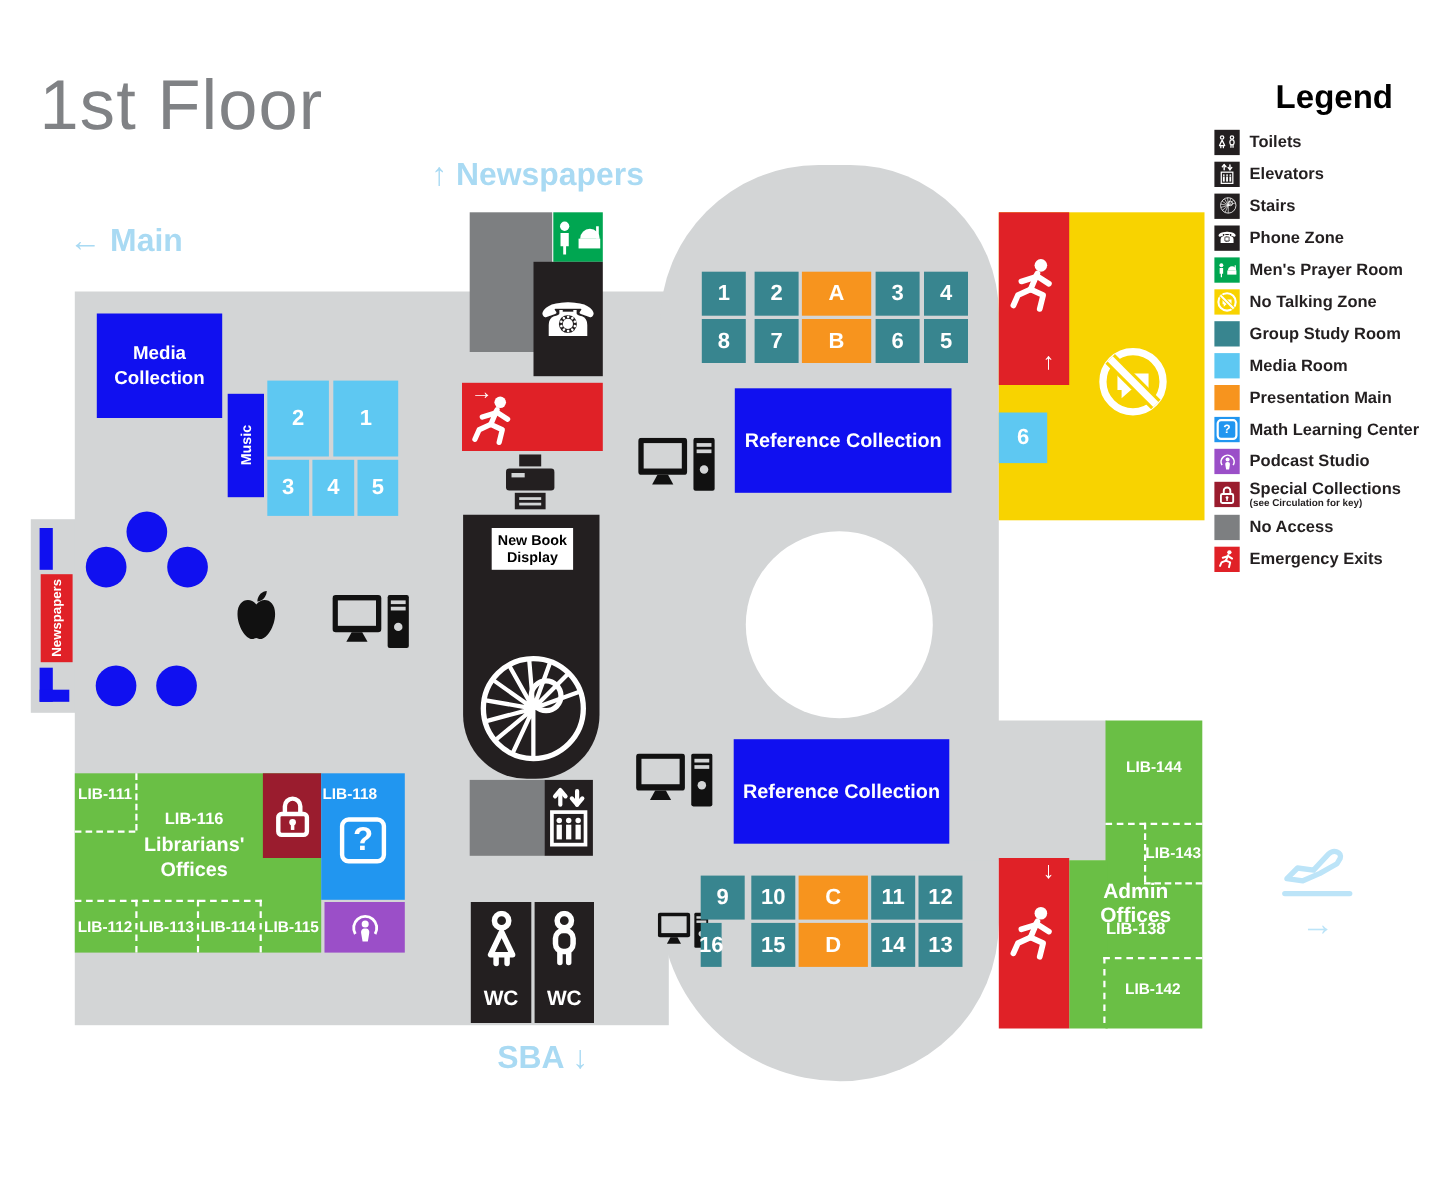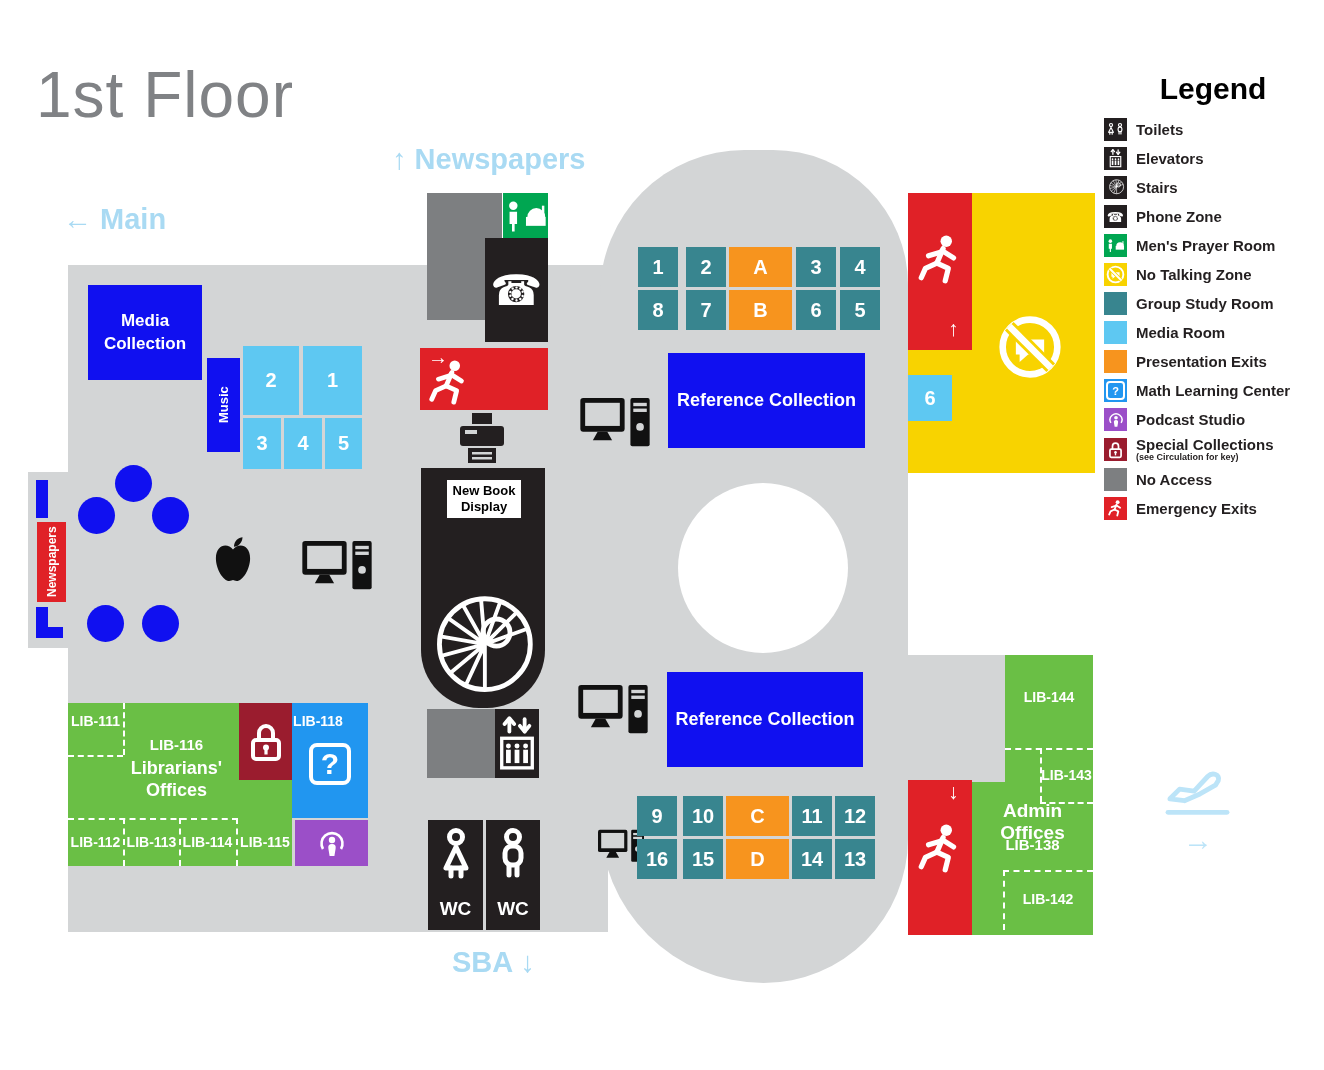"Presentation Exits" span.llab { text: Exits -> Main }
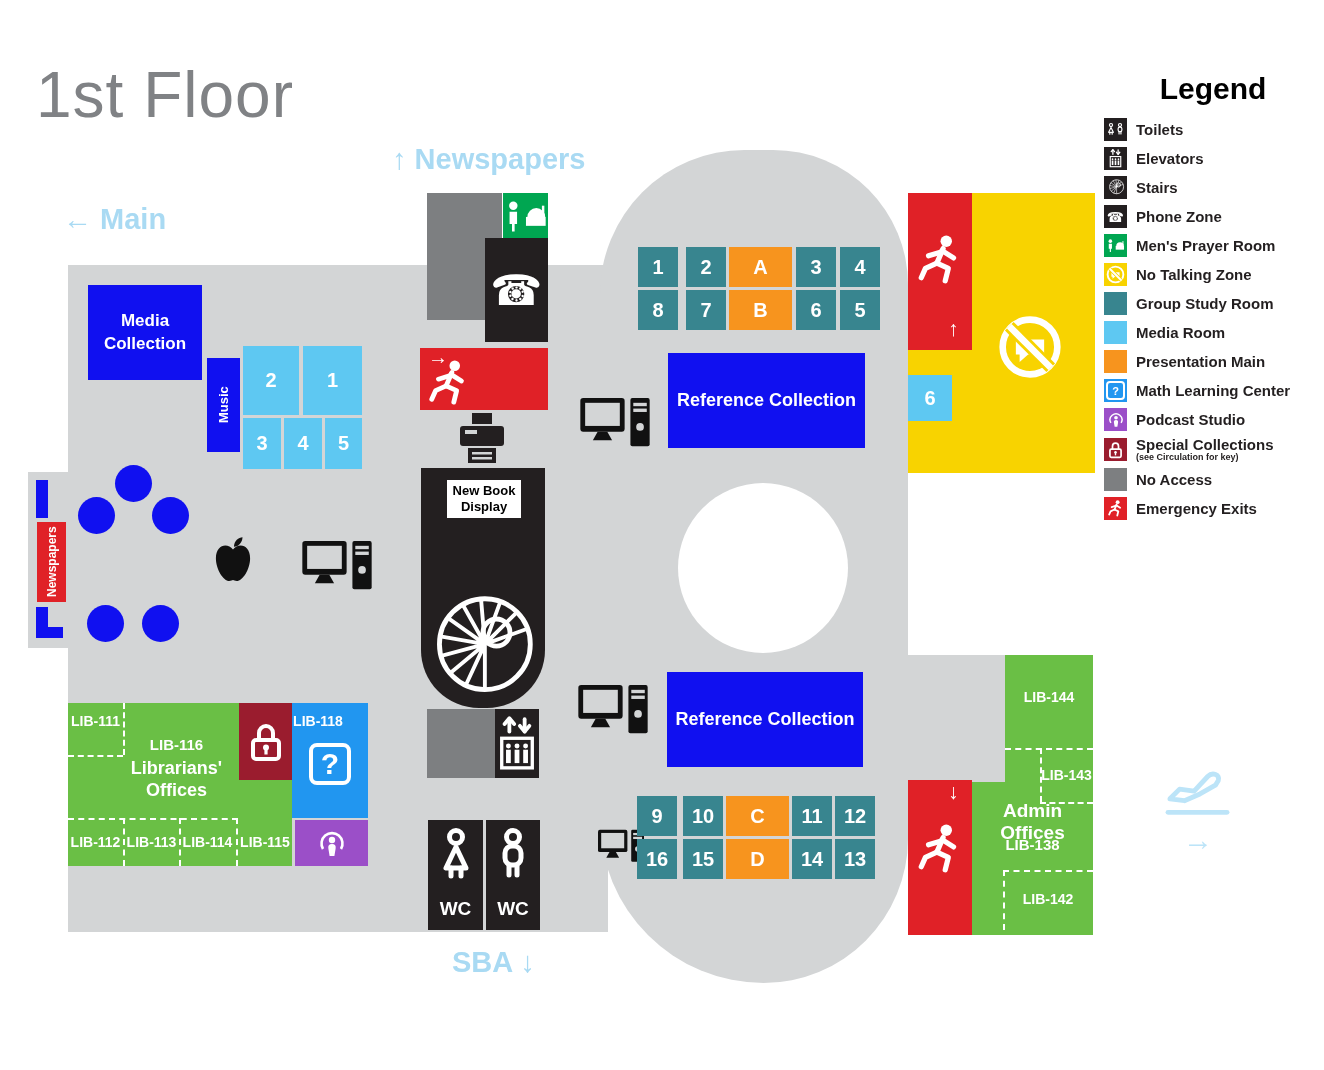"16" div.a { width: 40px -> 19px }
